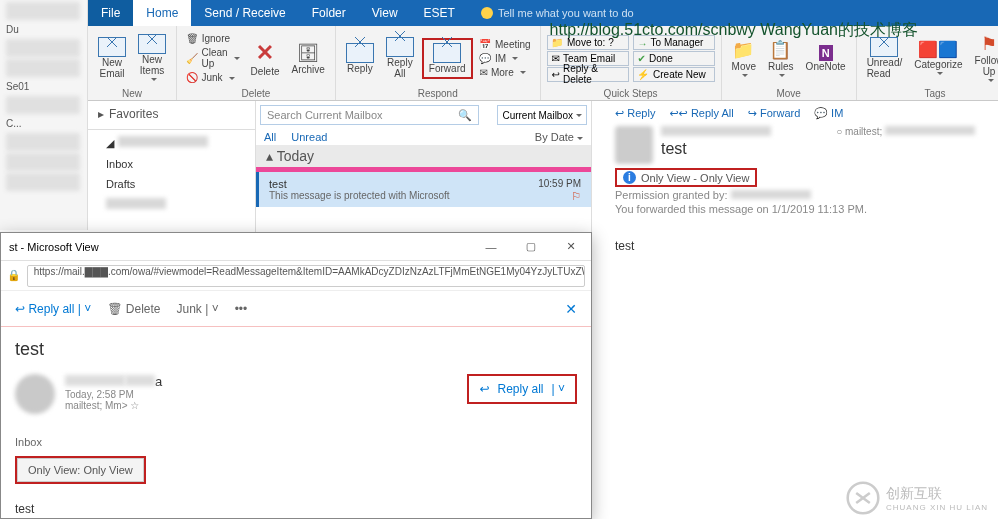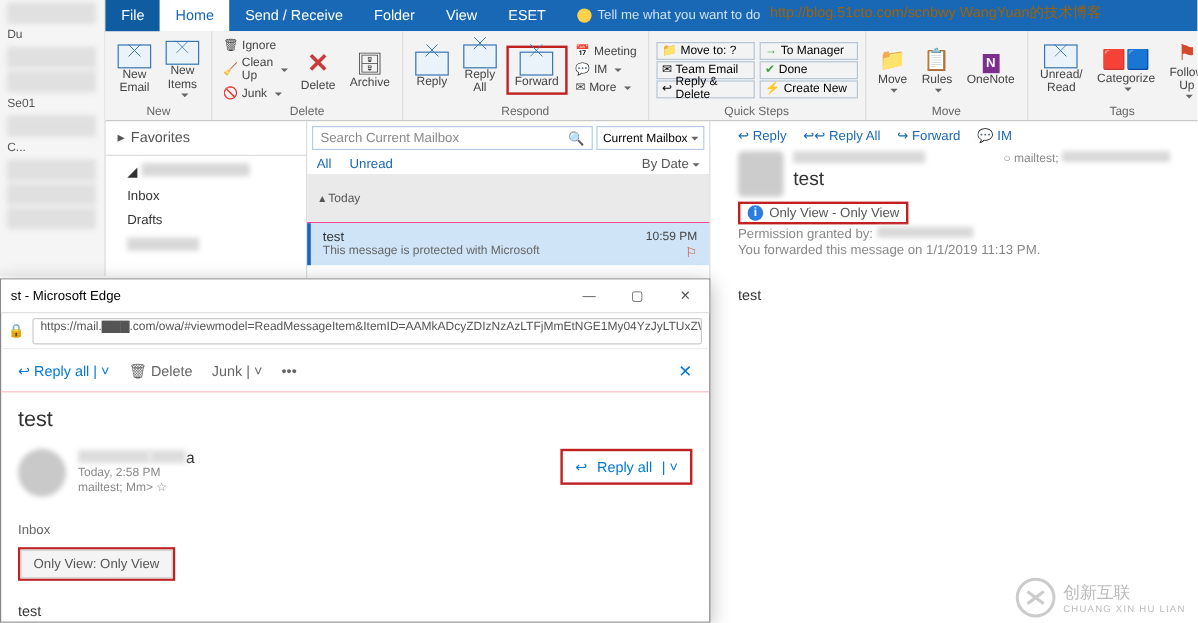"http://blog.51cto.com/scnbwy" .watermark { color: #a16207 -> #14532d; font-size: 12px -> 16px; top: 2px -> 20px }
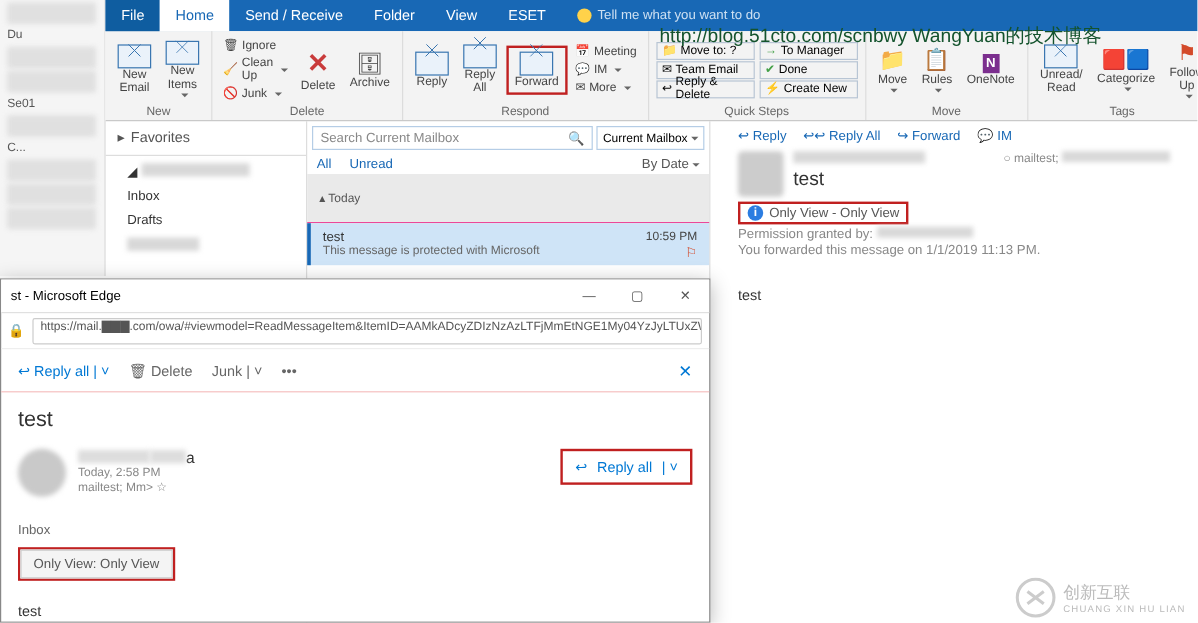"Unread/" span { text-align: center -> none }
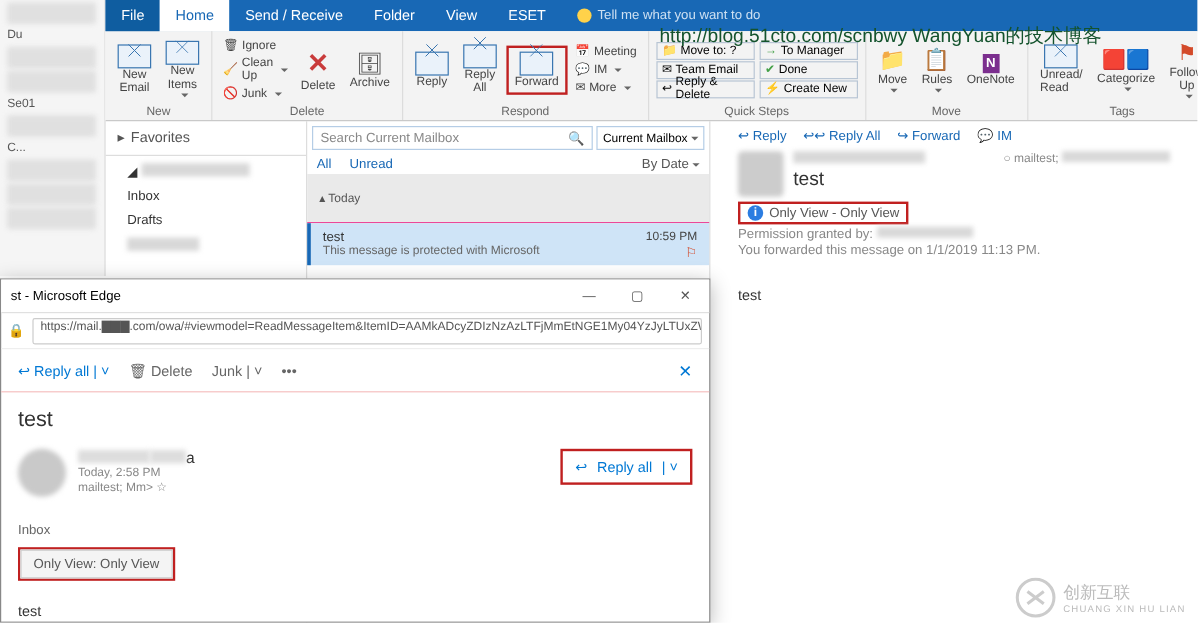"Search Current Mailbox" .searchbar { gap: 3px -> 18px }
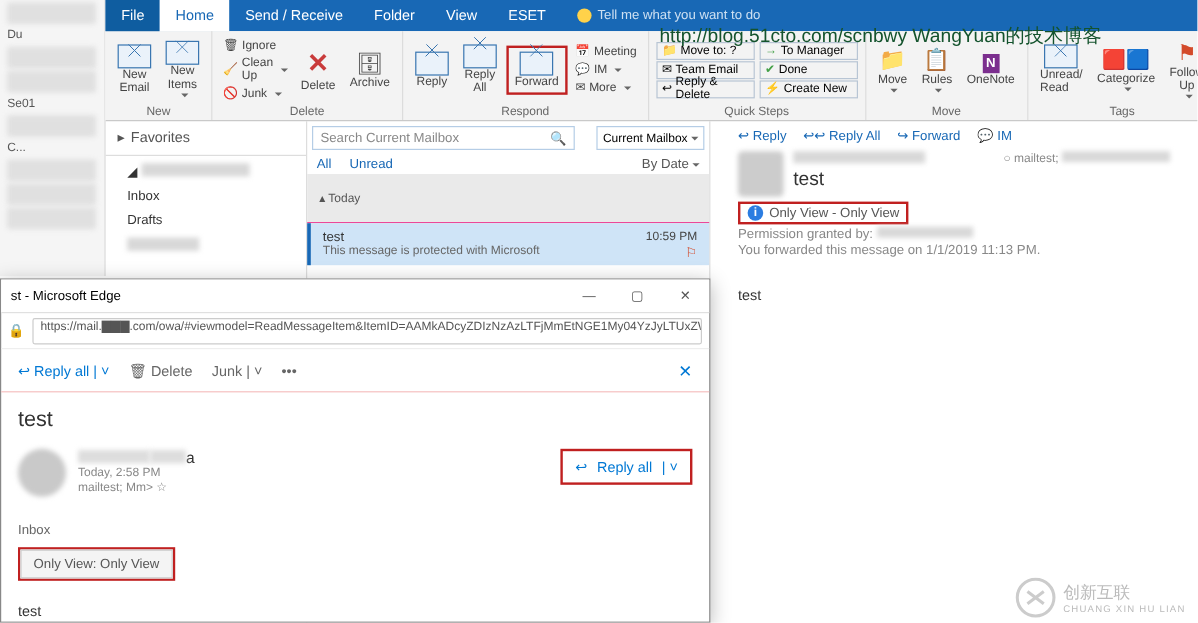"▴ Today" .today { border-bottom: 1px solid #ec4899 -> 5px solid #ec4899; font-size: 10px -> 14px; padding: 14px 10px -> 3px 10px }
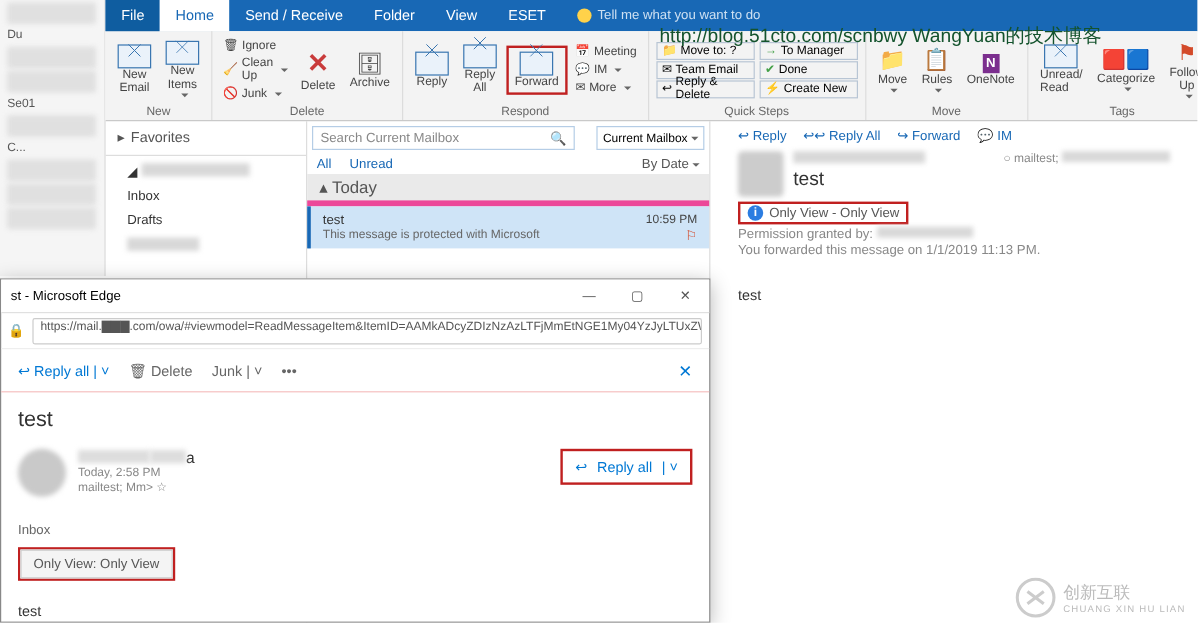"st - Microsoft Edge" span { text: Edge -> View }
